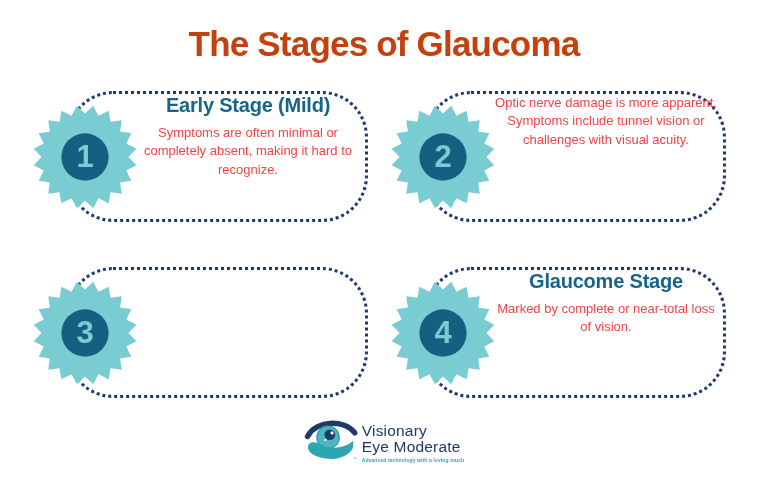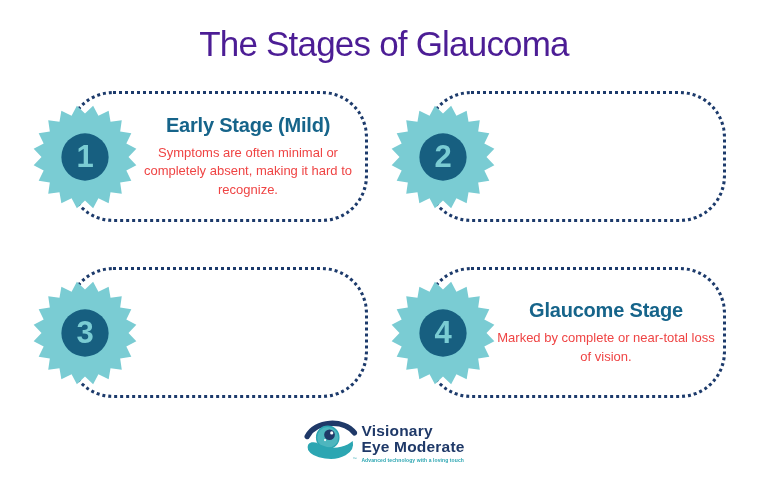"The Stages of Glaucoma" .main-title { color: #4c1d95 -> #c2410c; font-weight: 400 -> 700 }
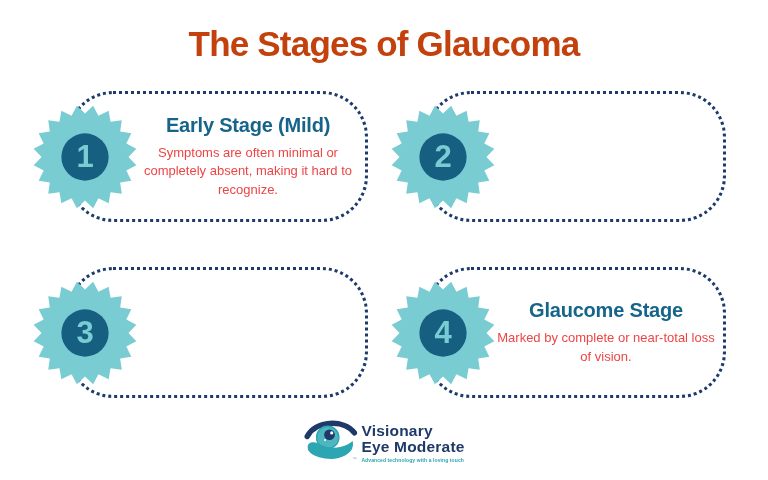"Early Stage (Mild)" .content { justify-content: center -> flex-start }
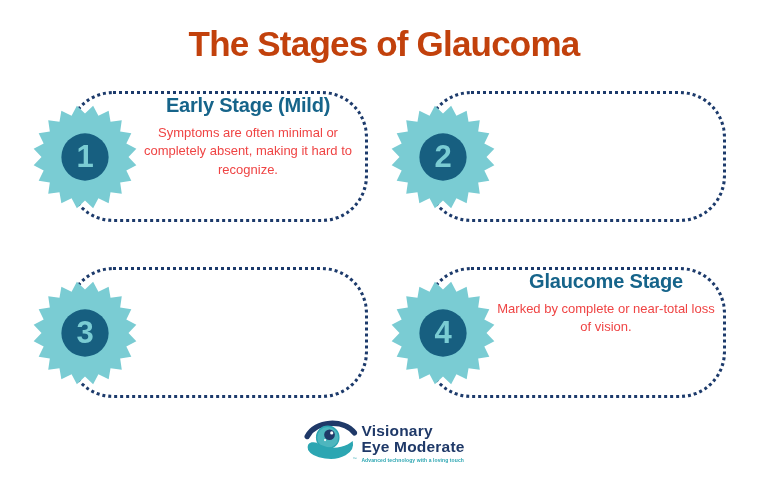"Optic nerve damage is more" p { html: none -> <p>Optic nerve damage is more apparent. Symptoms include tunnel vision or challenges with visual acuity.</p> }
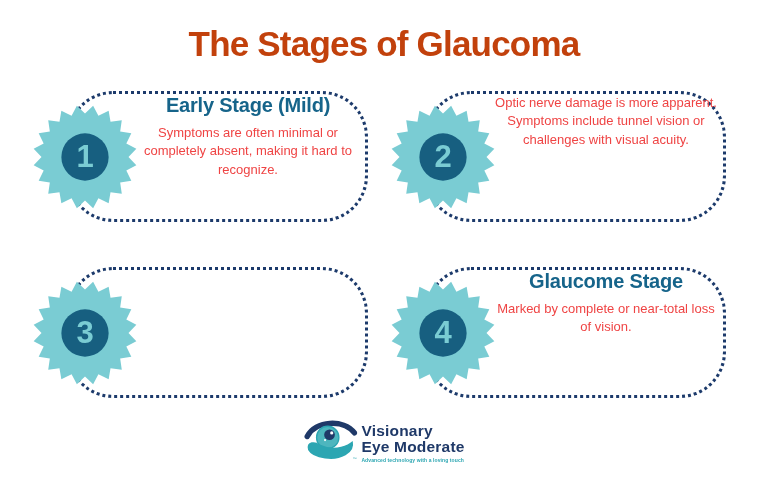"Visionary" .logo-name { font-weight: 700 -> 400 }
